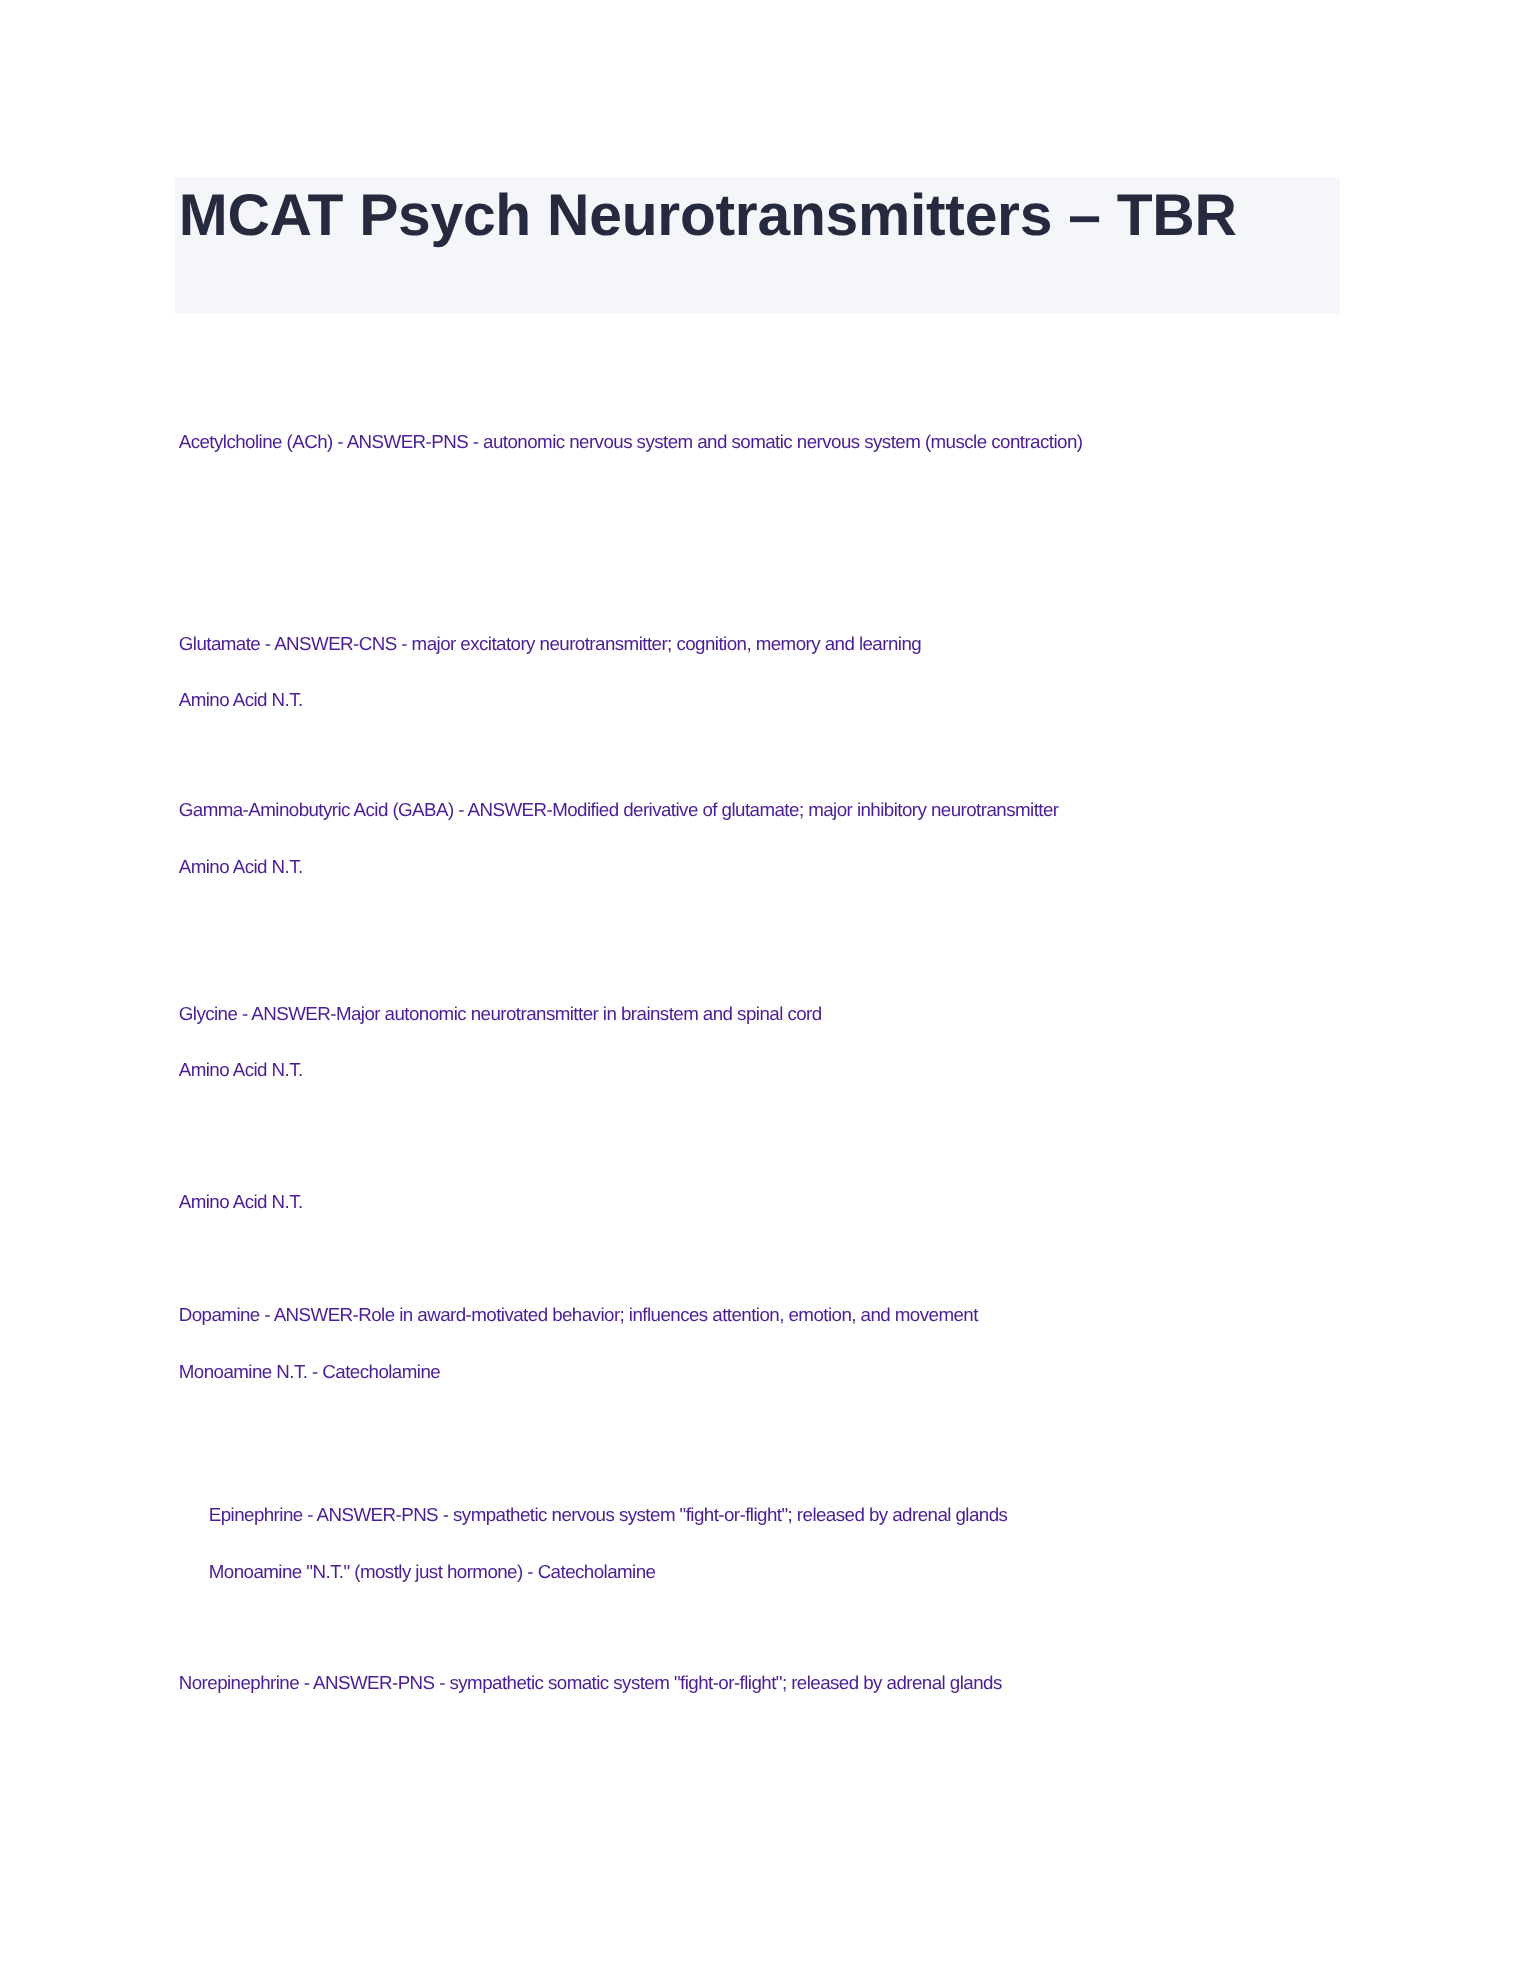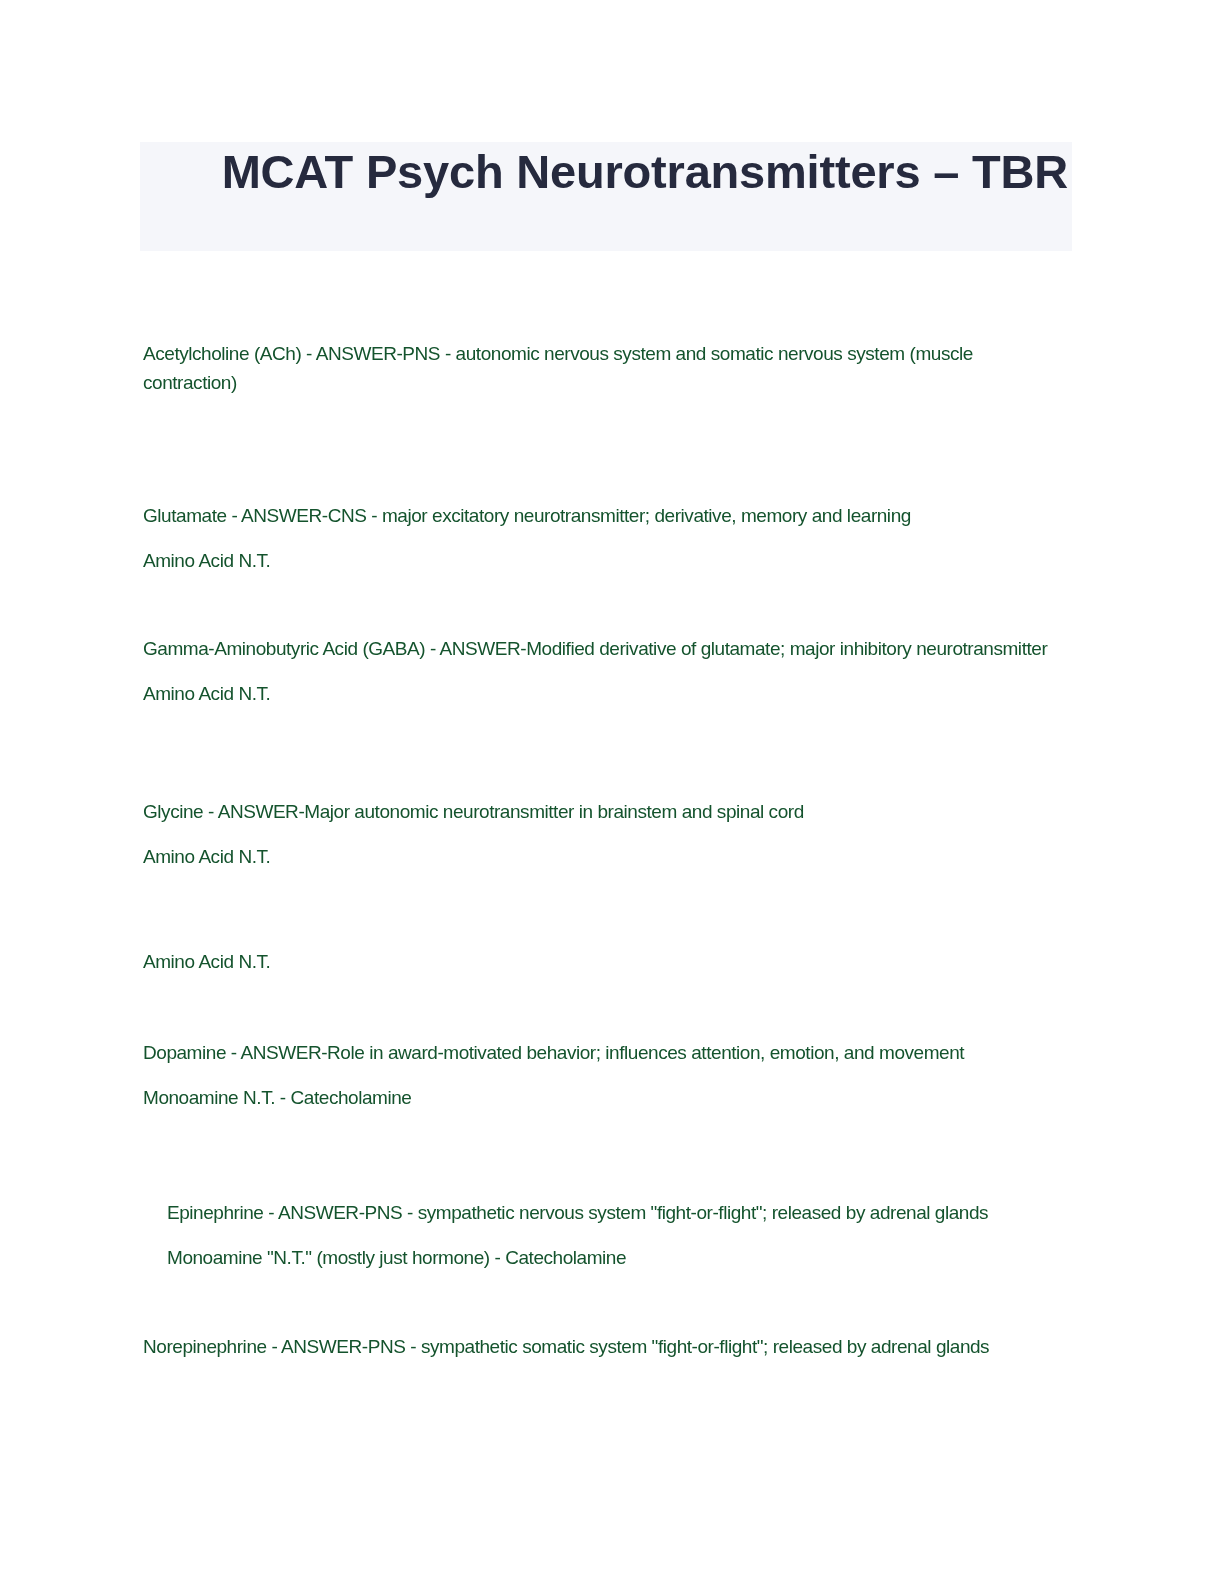"MCAT Psych Neurotransmitters – TBR" .title { text-align: right -> none }
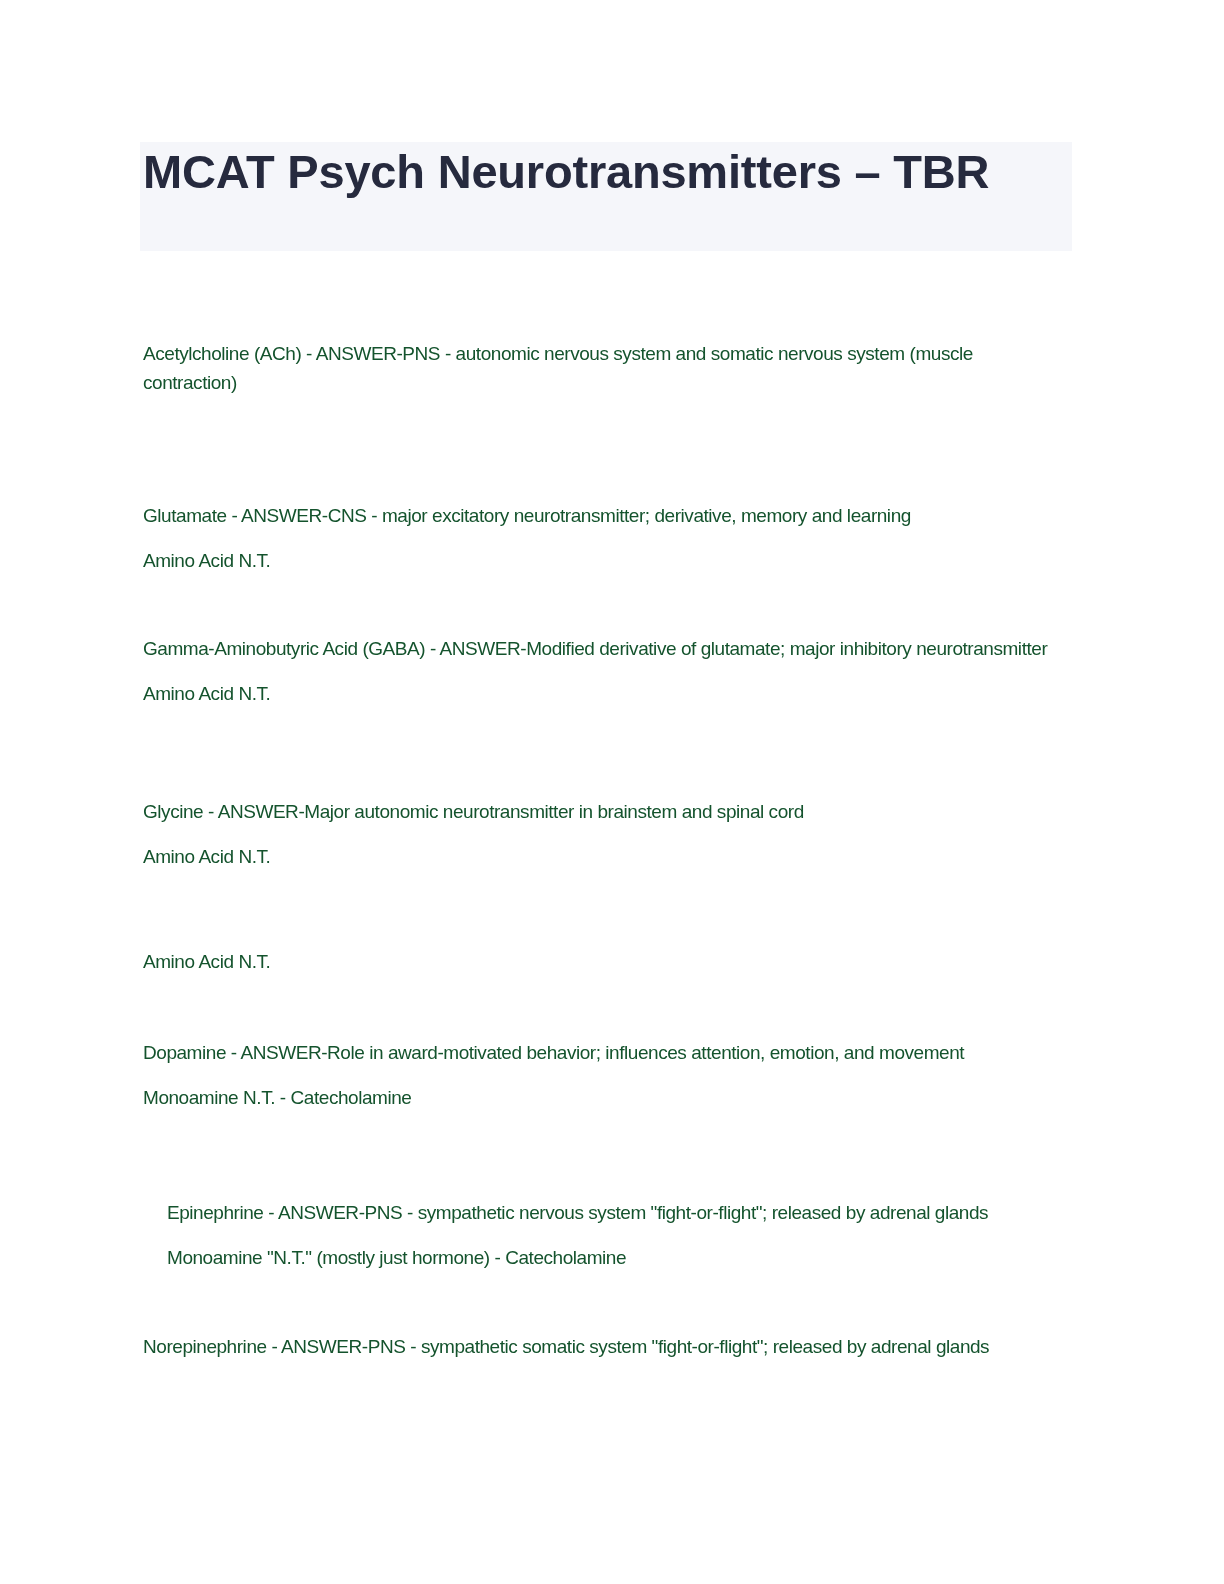"Acetylcholine (ACh) - ANSWER-PNS -" .entry { color: #14532d -> #4c1d95; font-size: 19px -> 15px }
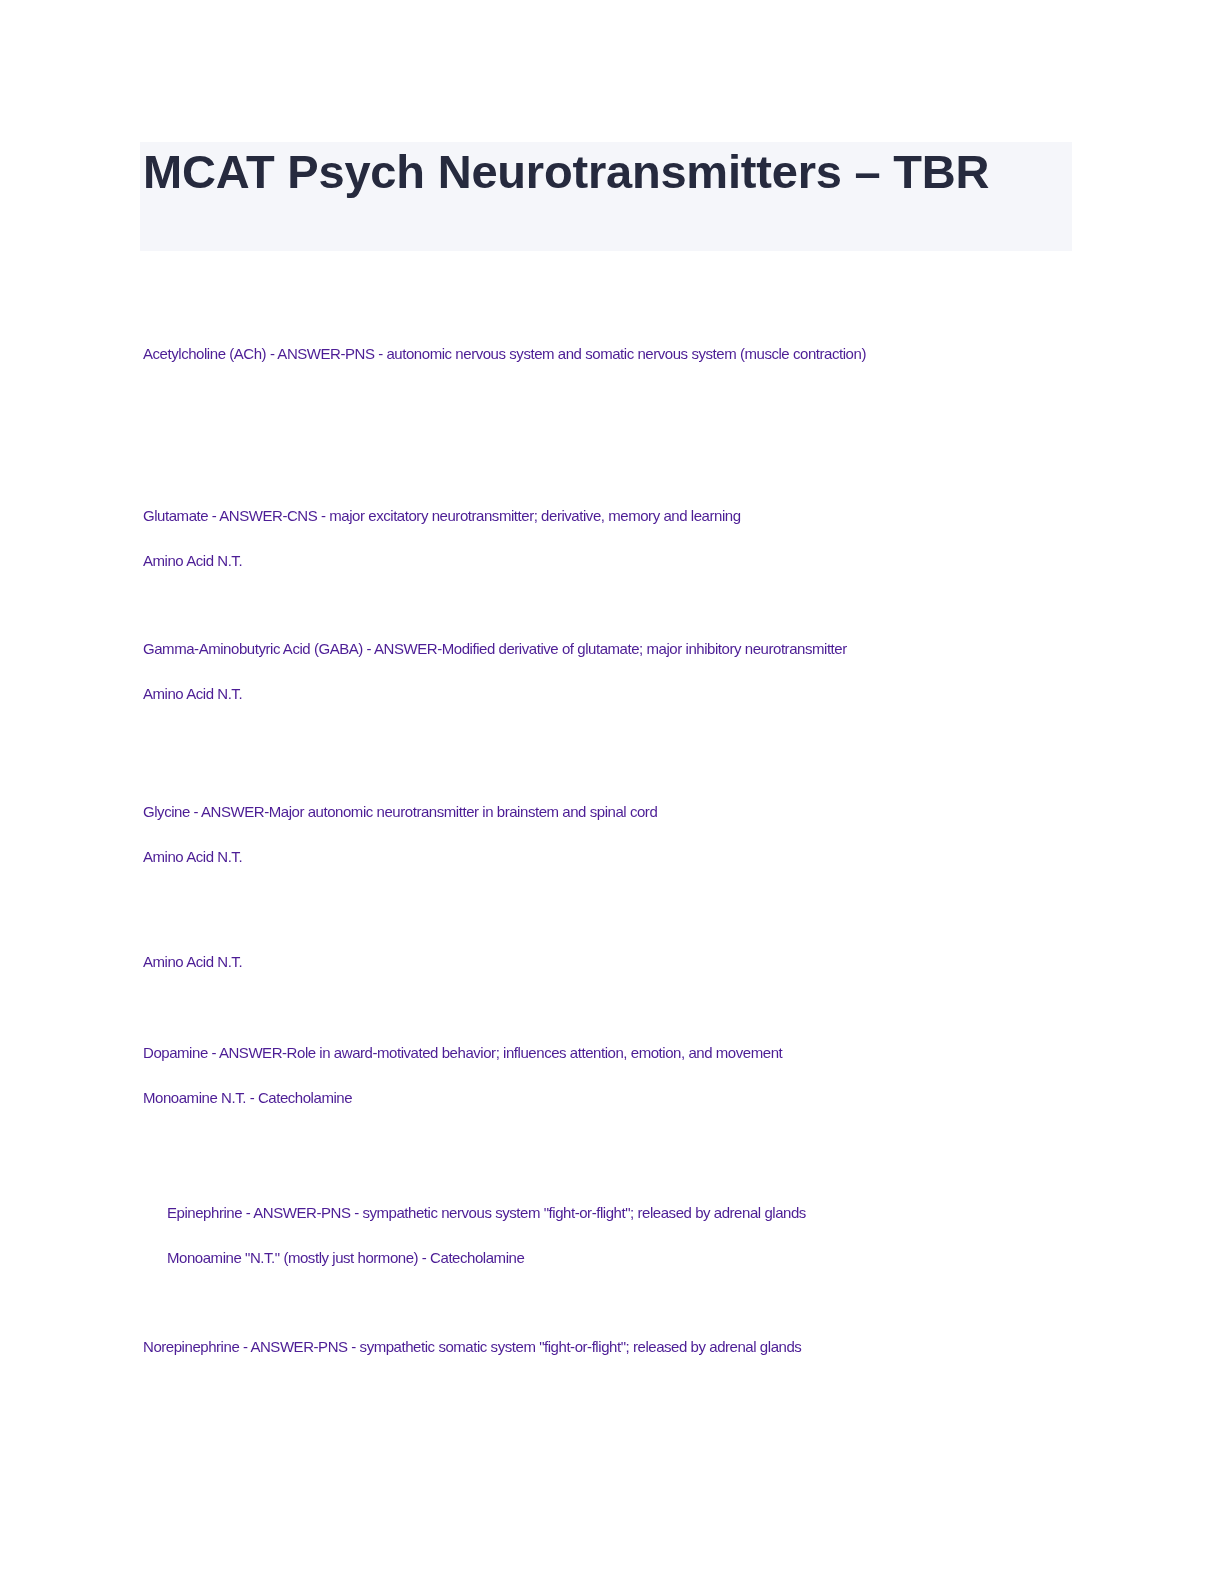"Glutamate - ANSWER-CNS - major" p.q { text: derivative -> cognition }
